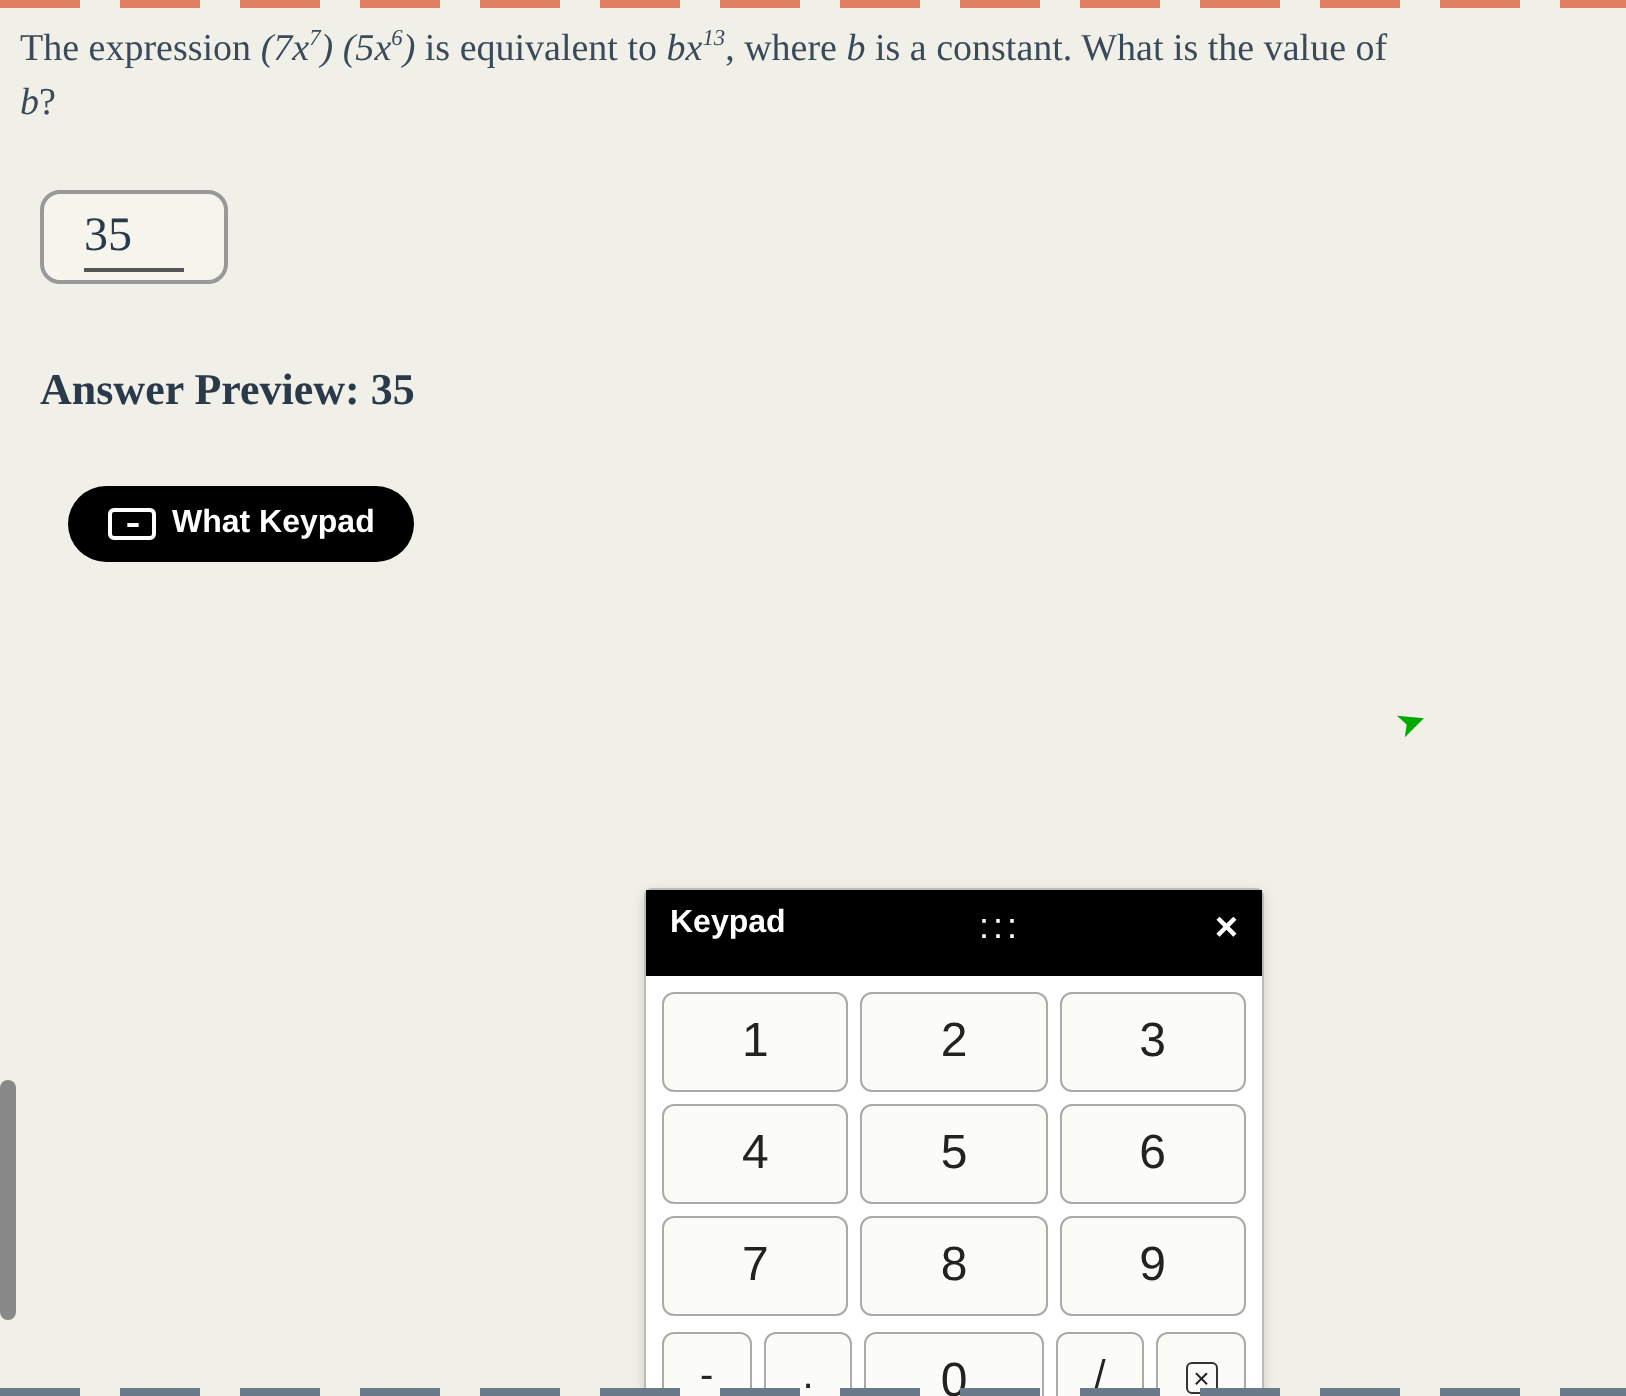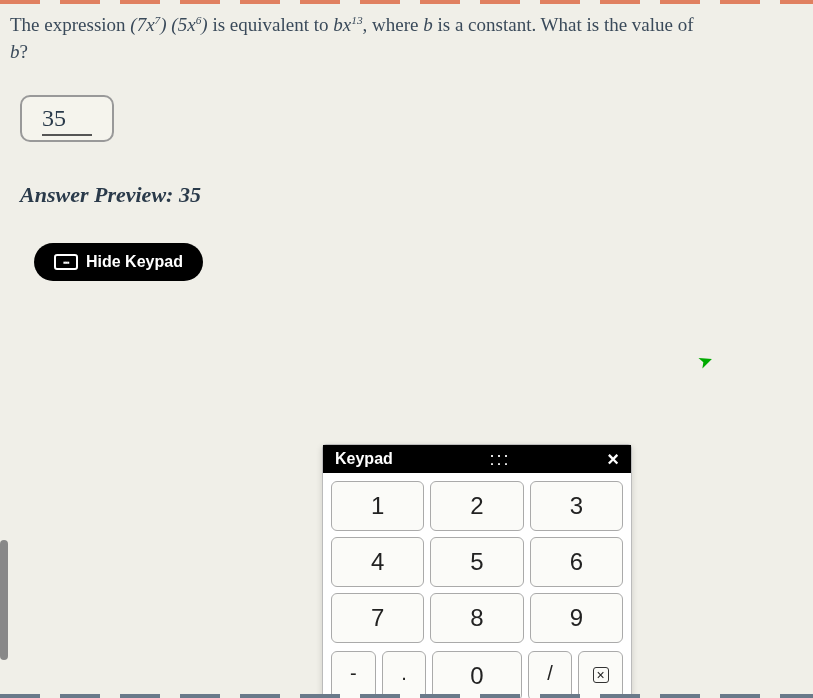"Answer Preview: 35" .preview-line { font-style: italic -> none }
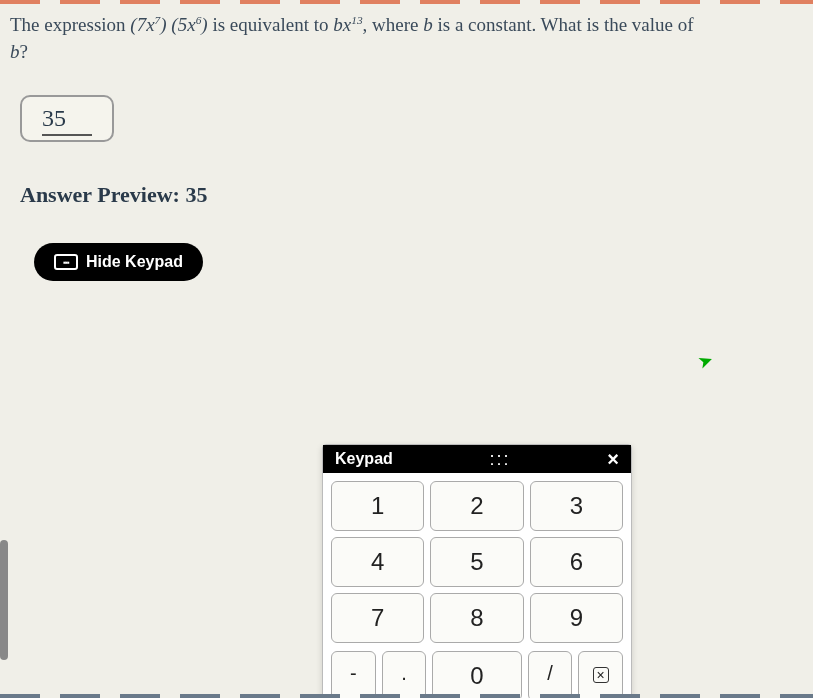"Hide Keypad" span { text: Hide -> What }
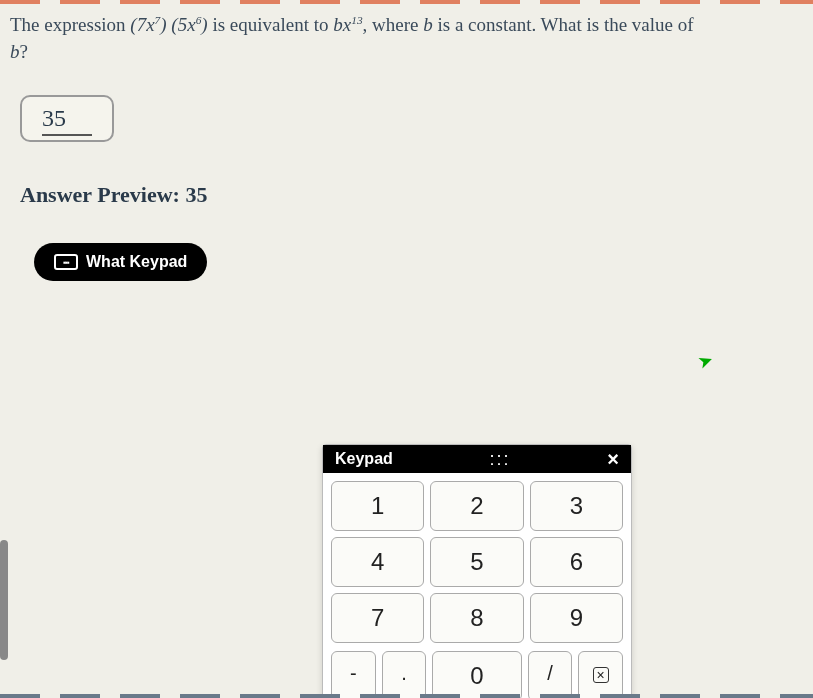"Keypad" .keypad-header { align-items: center -> none; height: 28px -> 43px }
